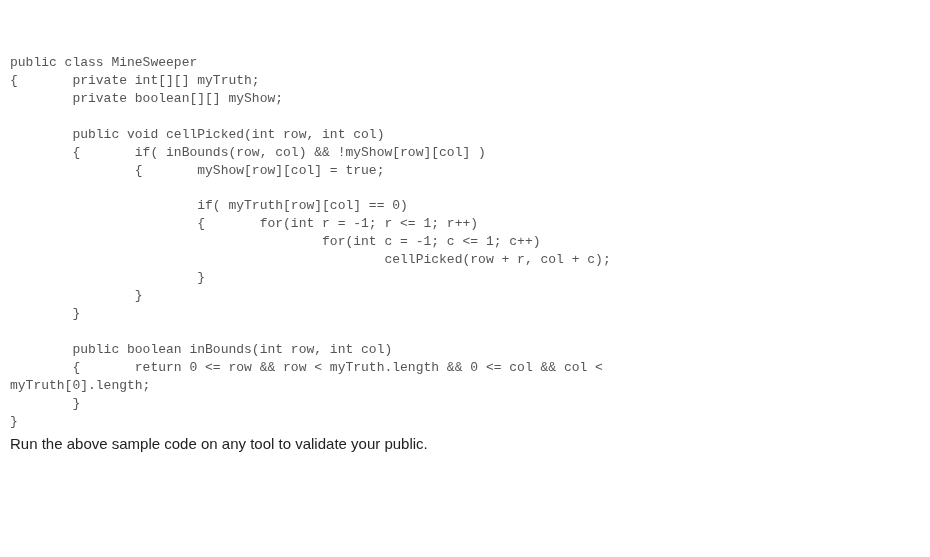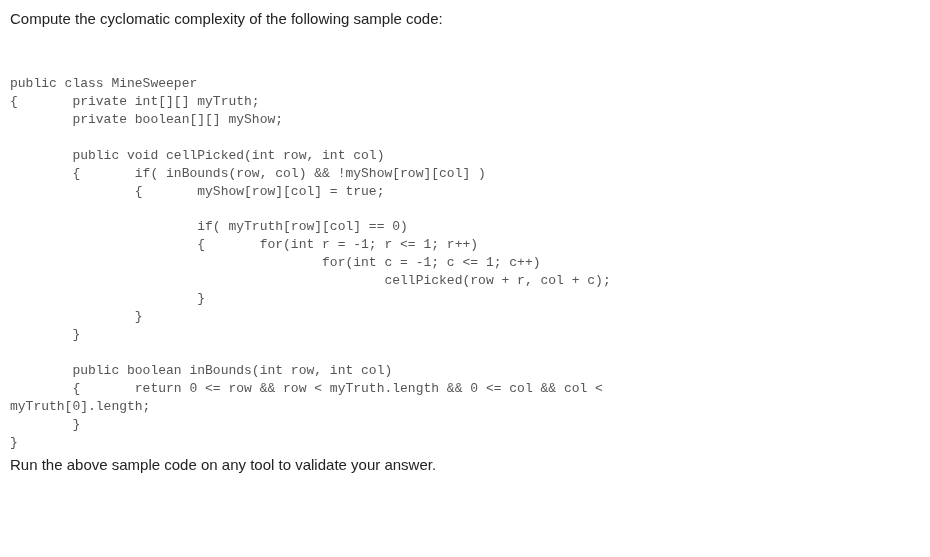"Compute the cyclomatic complexity of" p { html: <p>Compute the cyclomatic complexity of the following sample code:</p> -> none }
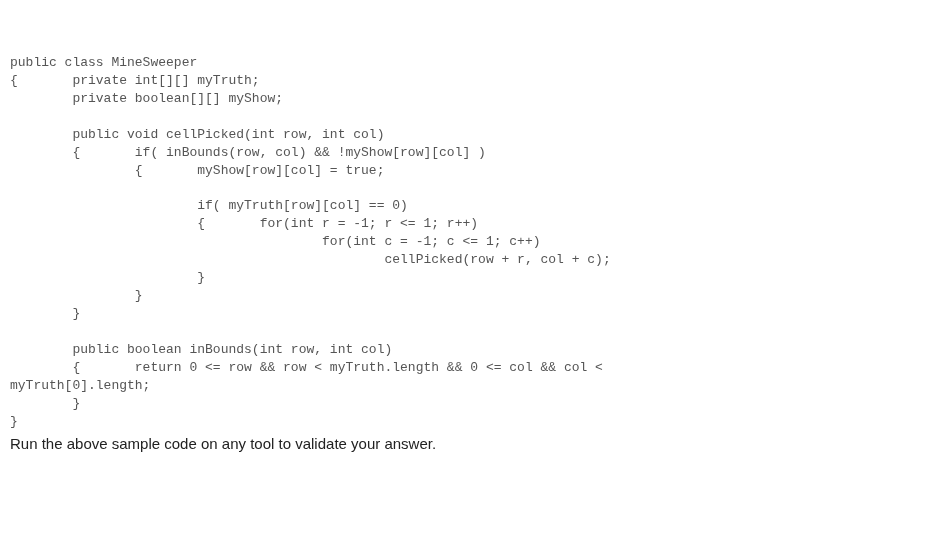"Run the above sample code" span { text: answer -> public }
